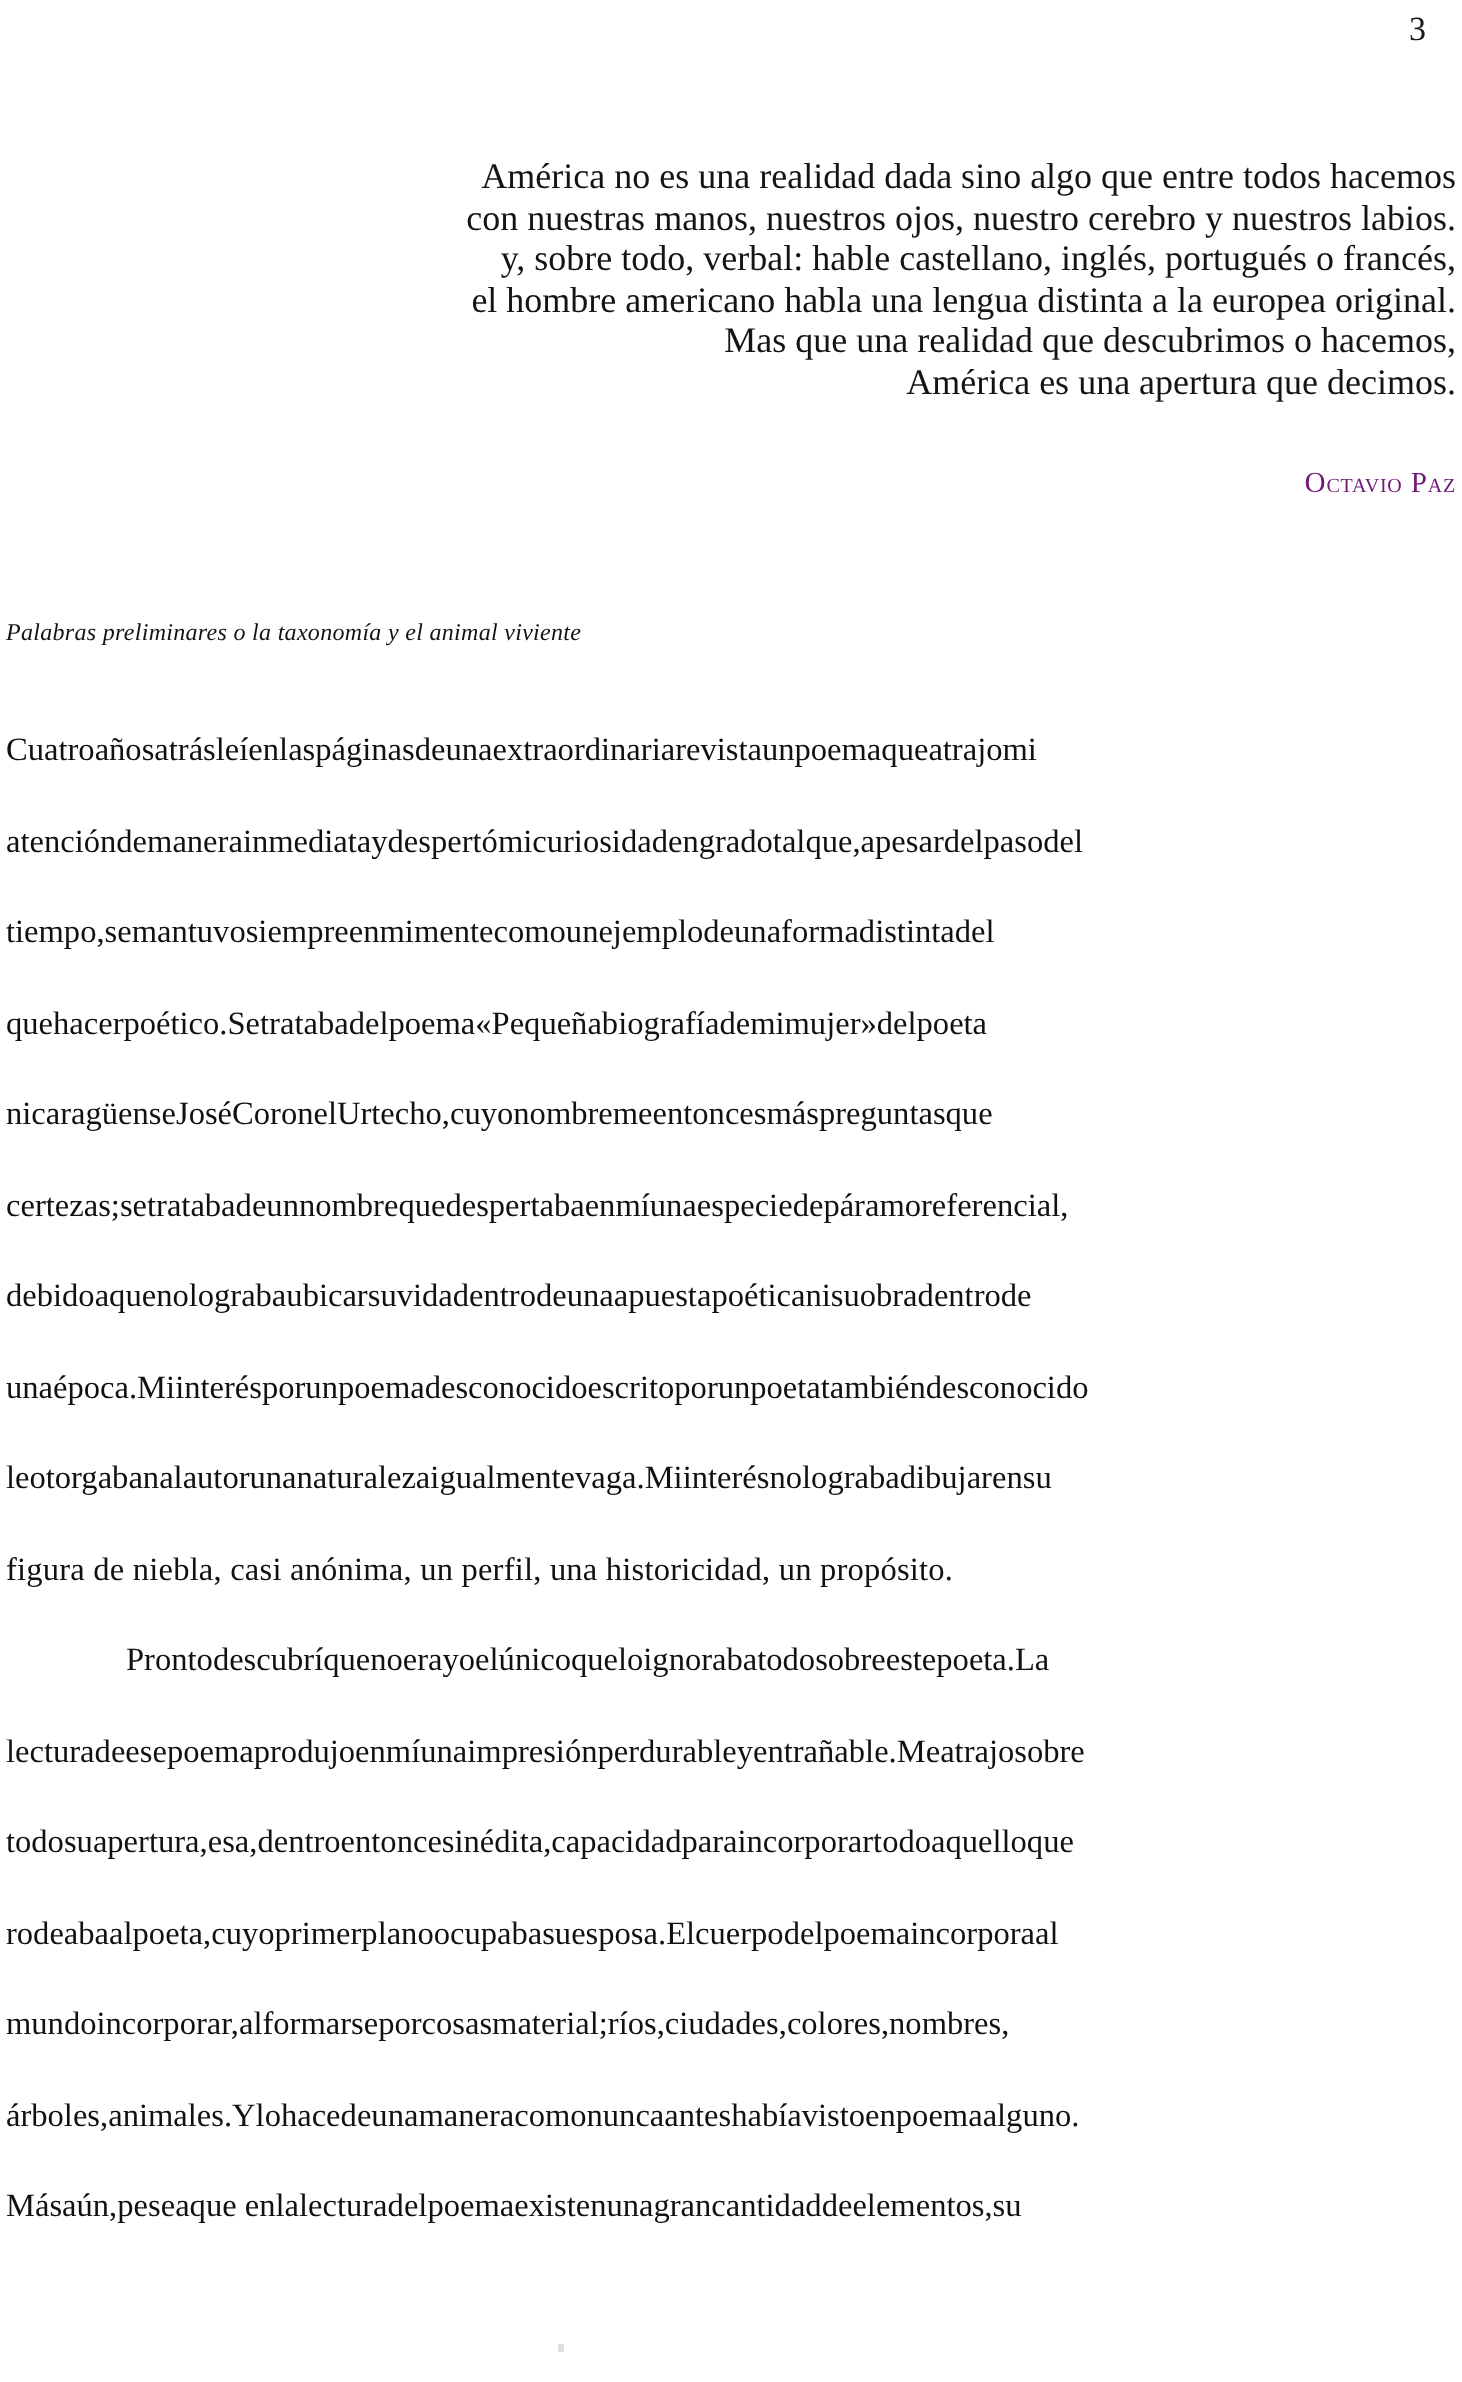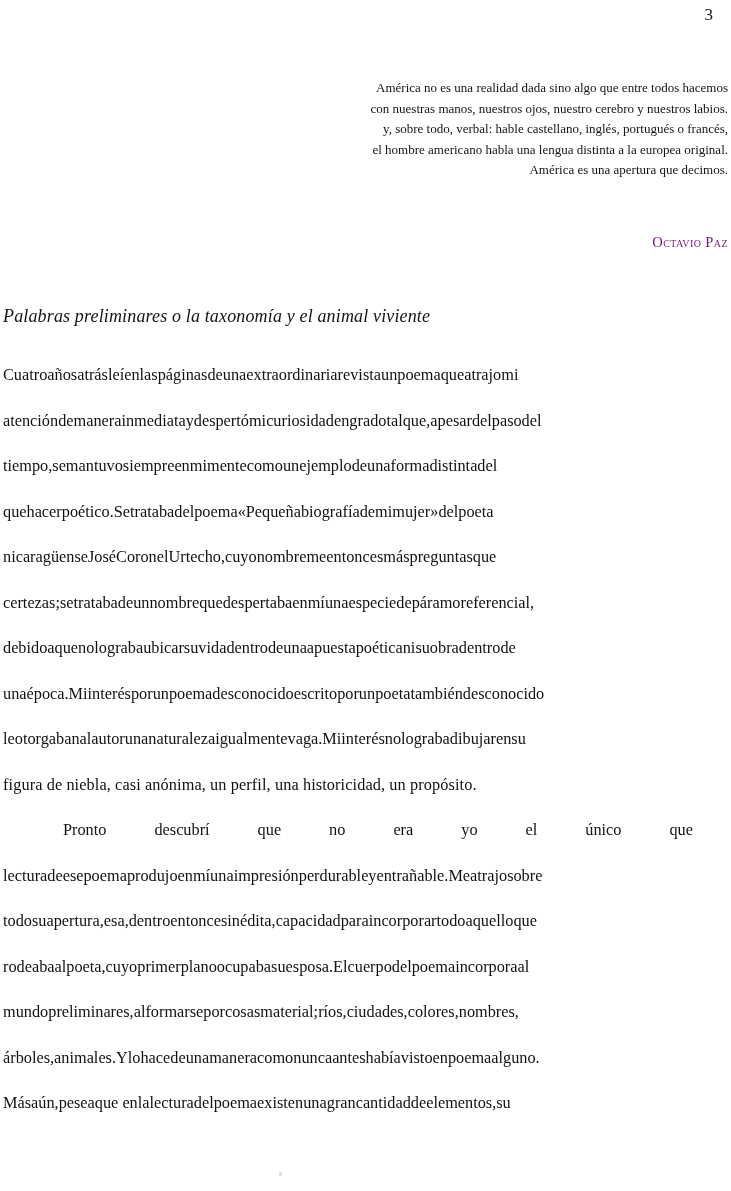"América no es una realidad" .epigraph { font-size: 13px -> 18px }
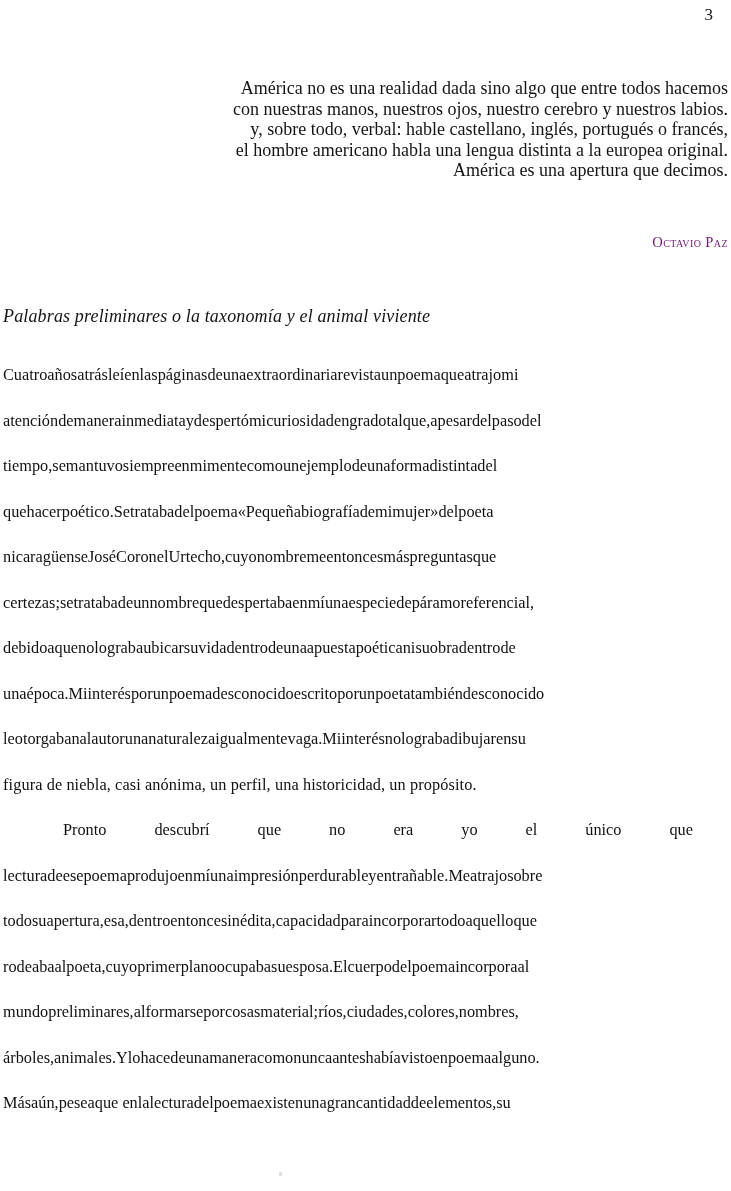"Mas que una realidad que" span.eline { html: none -> <span>Mas que una realidad que descubrimos o hacemos,</span> }
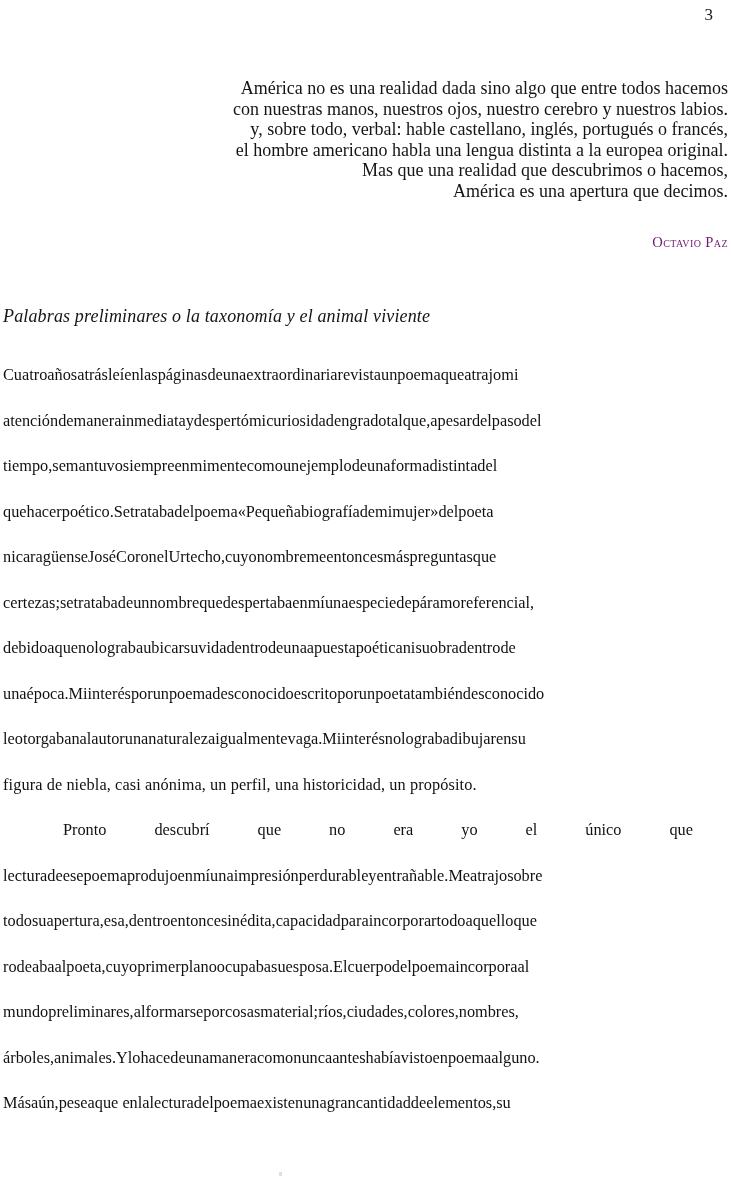"Palabras preliminares o la taxonomía" .section-subtitle { font-size: 18px -> 12px }
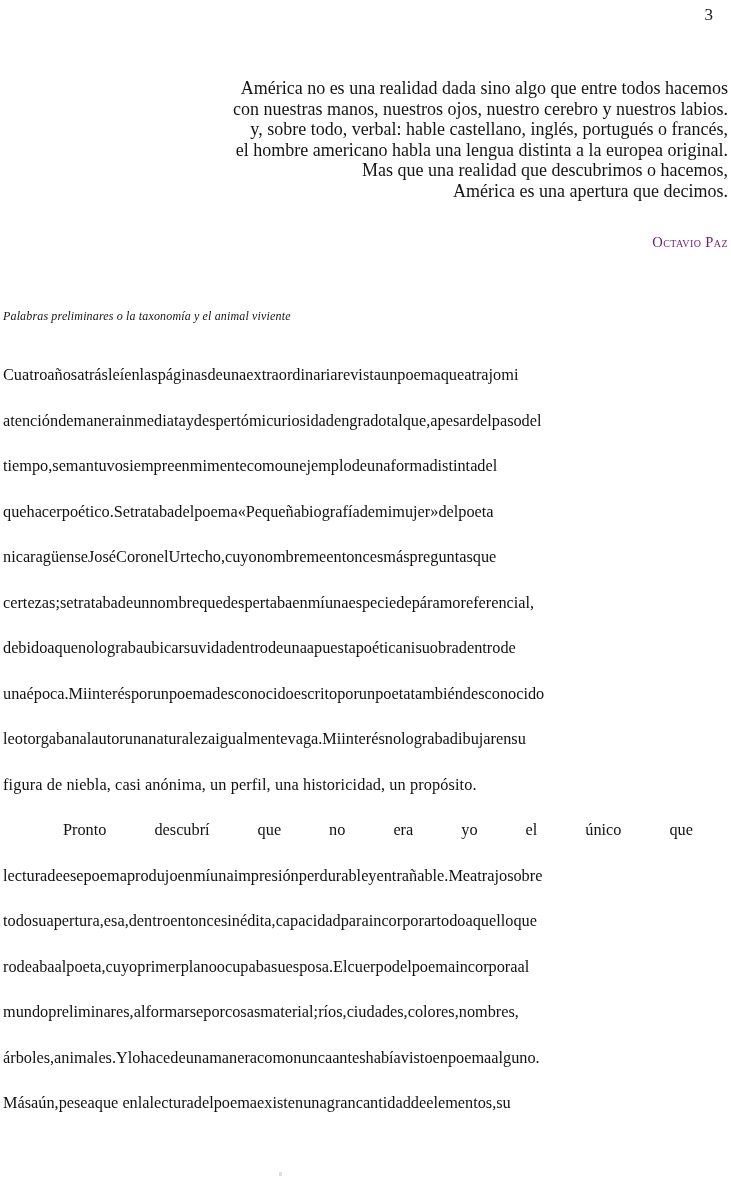"Pronto" .body-line.indent { gap: 48px -> none }
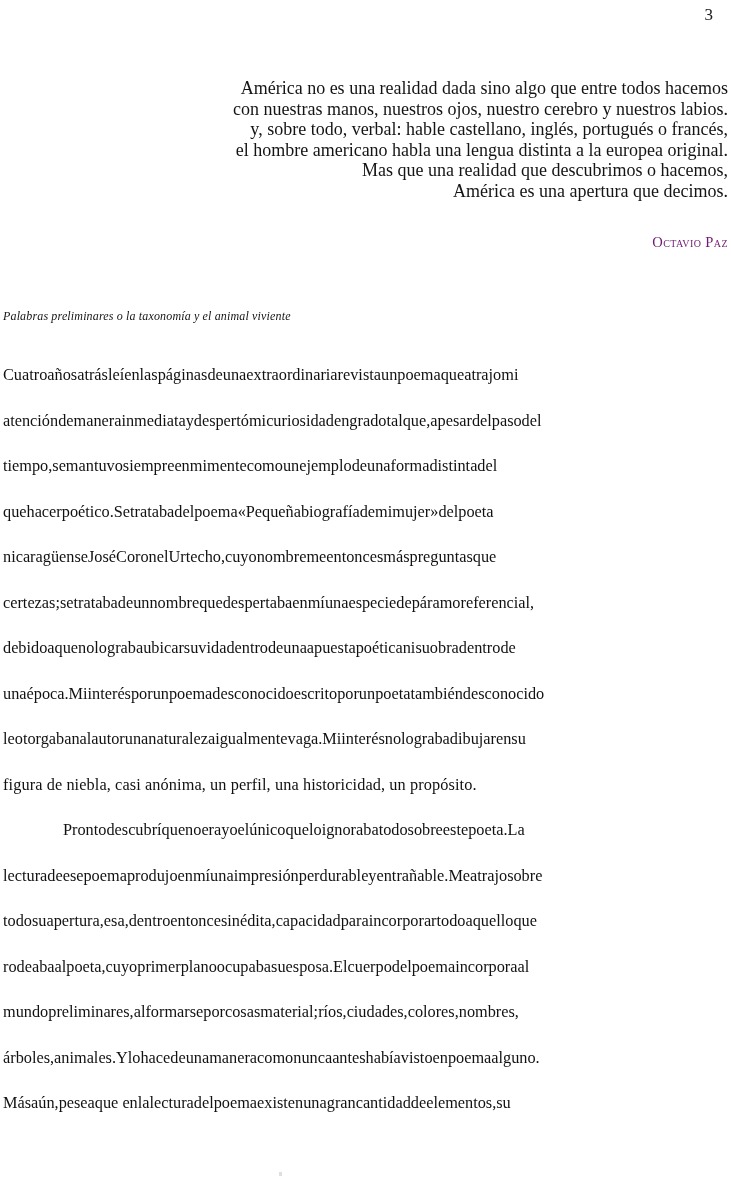"preliminares," span { text: preliminares -> incorporar }
